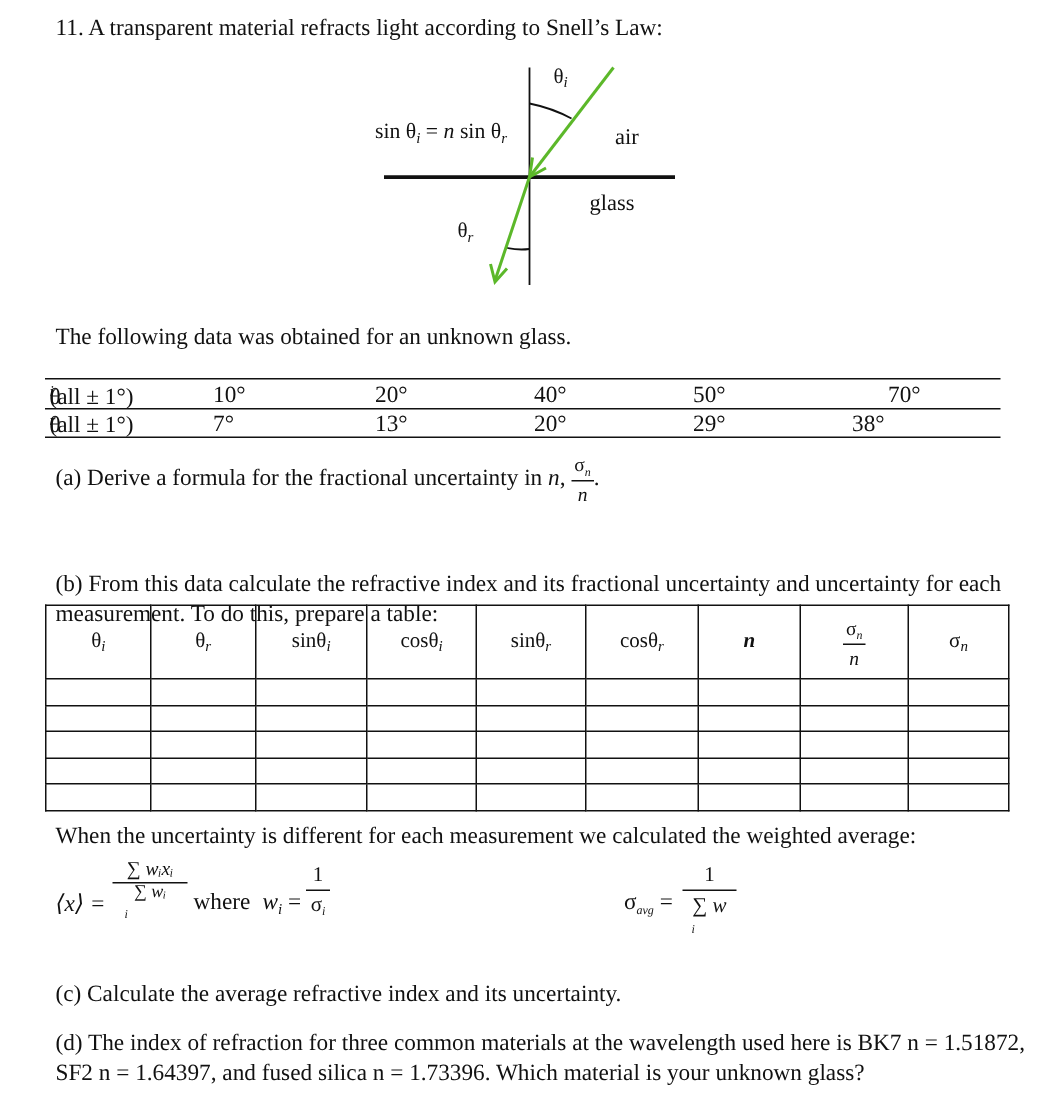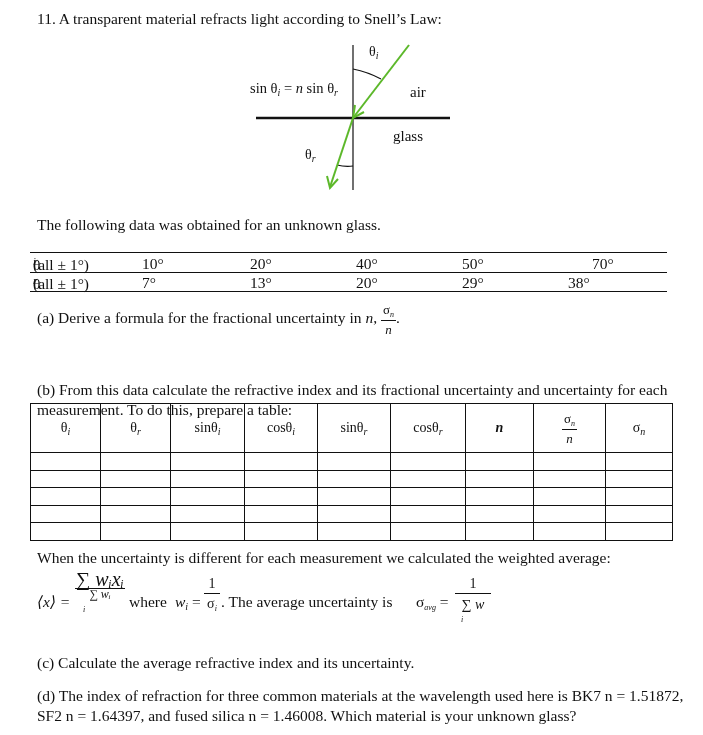"∑ wᵢxᵢ" span { font-size: 20px -> 13px }
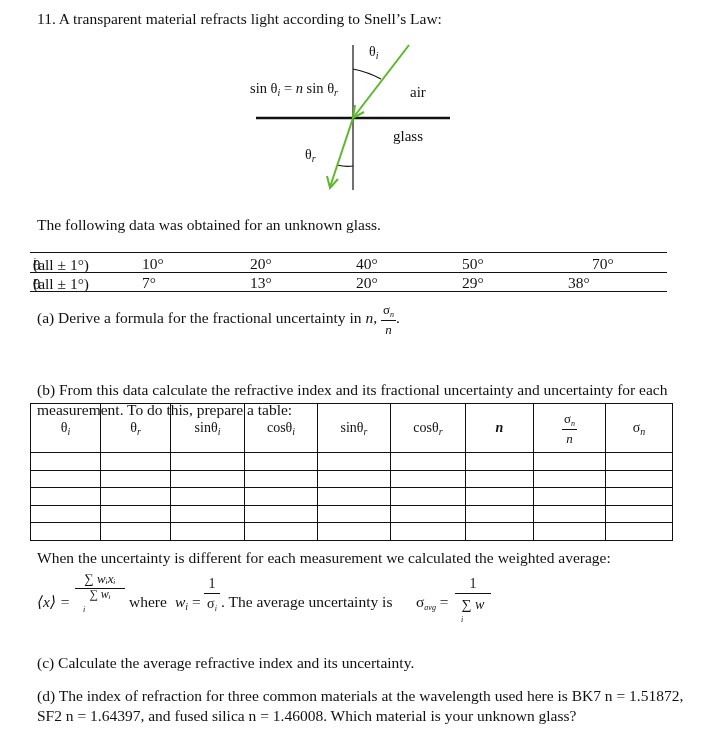". The average uncertainty is" span.abs { html: <span>. The average uncertainty is</span> -> none }
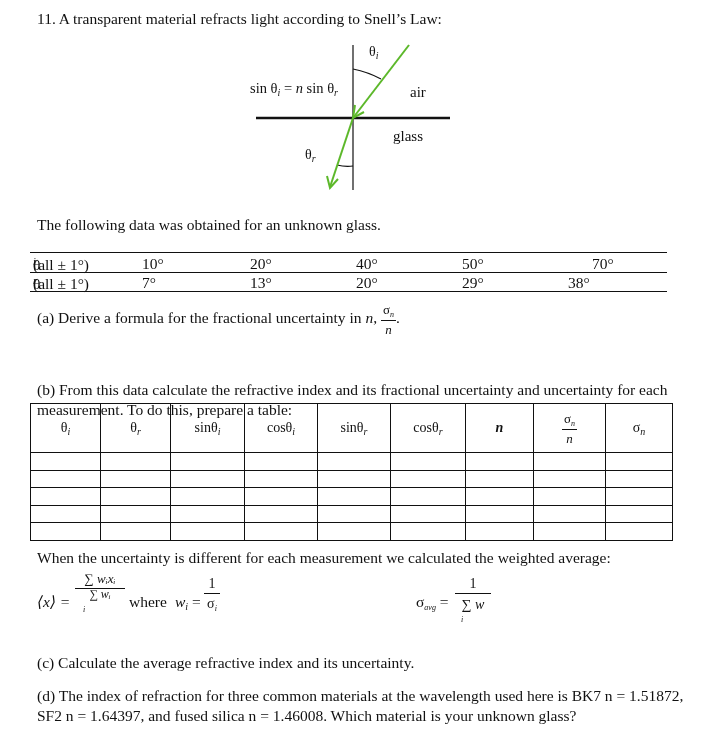"(d) The index of refraction" div.abs { text: 1.46008 -> 1.73396 }
